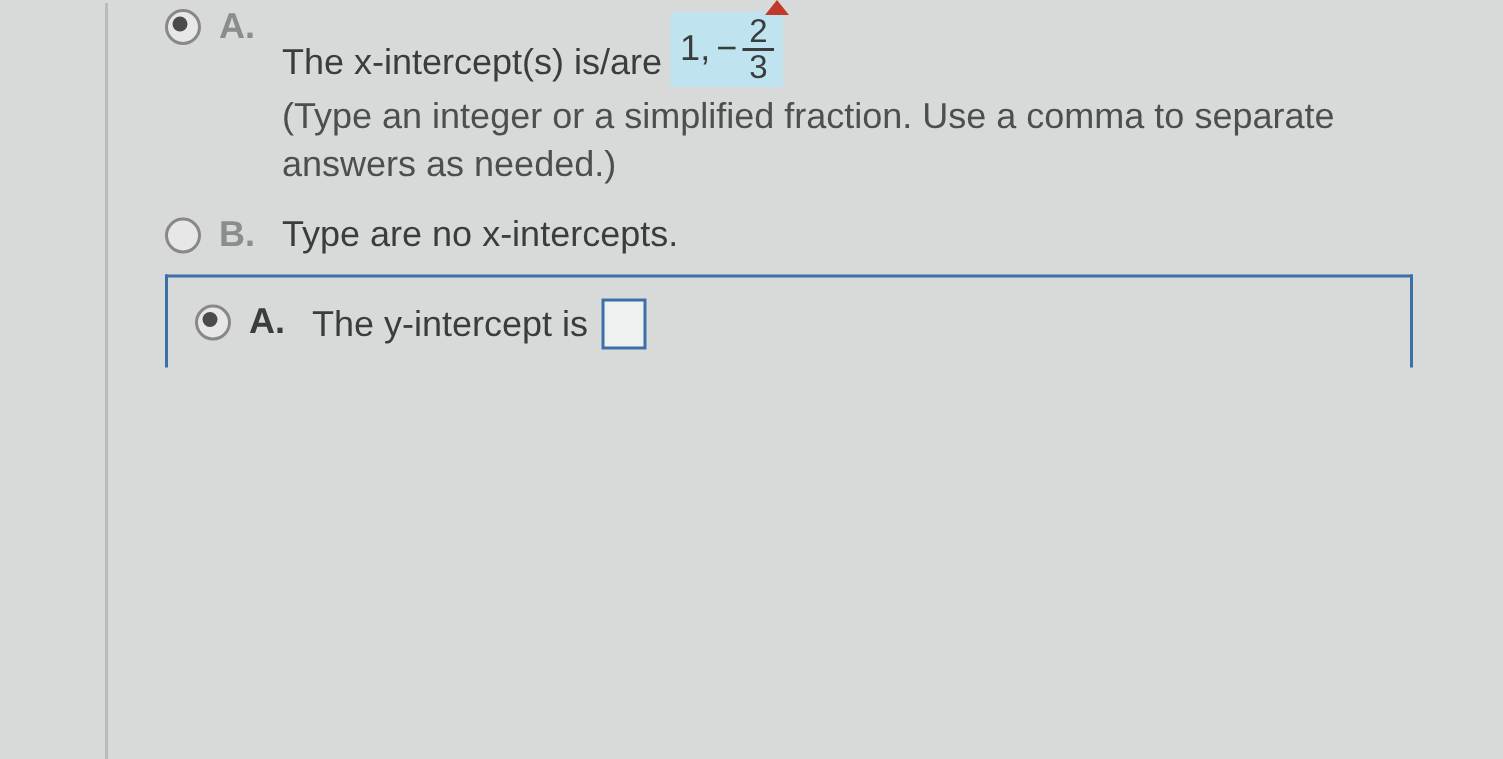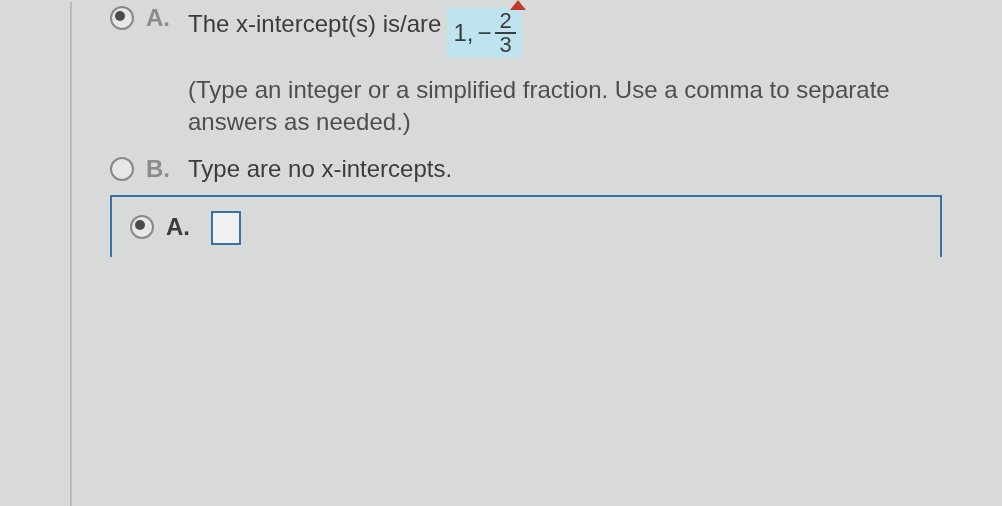"The x-intercept(s) is/are" .inline-row { align-items: flex-start -> flex-end }
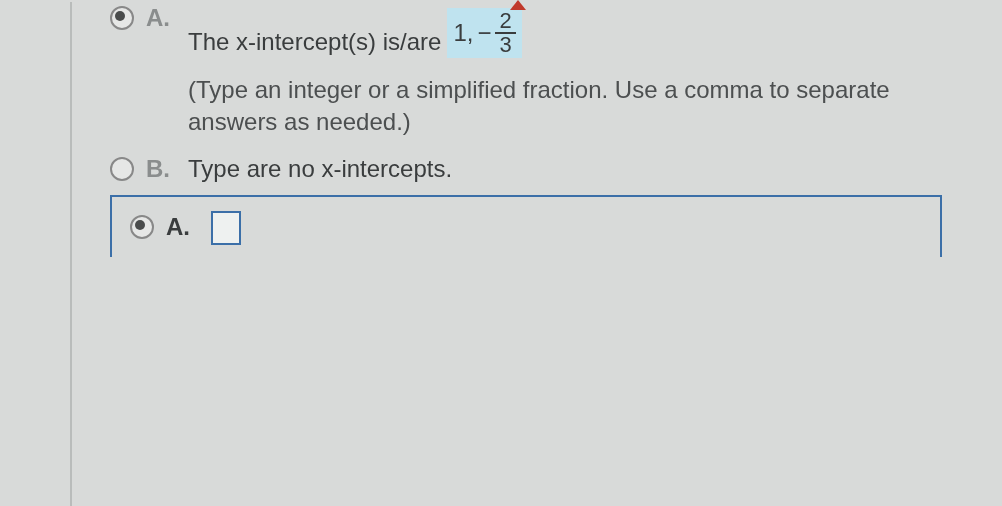"(Type an integer or a" .hint { margin-top: 16px -> 4px }
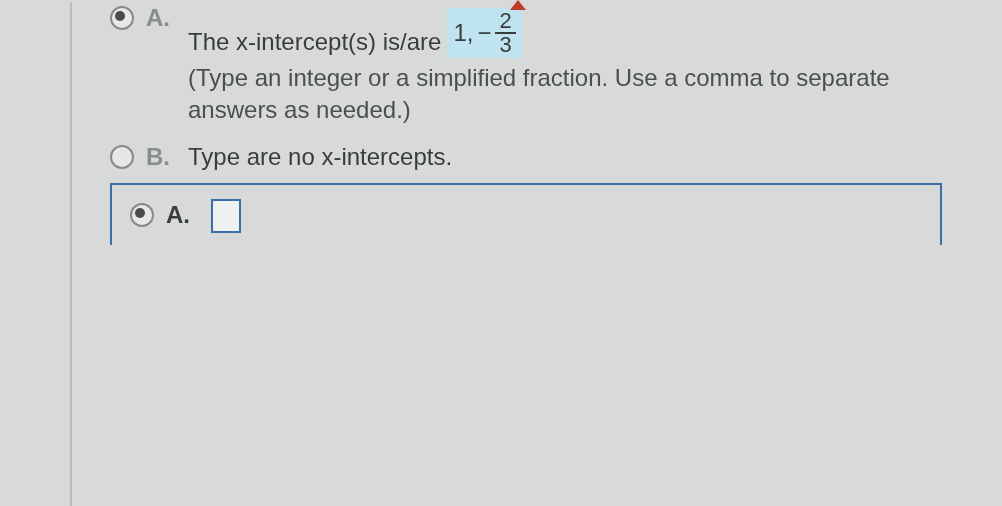"The y-intercept is" span { html: none -> <span>The y-intercept is</span> }
